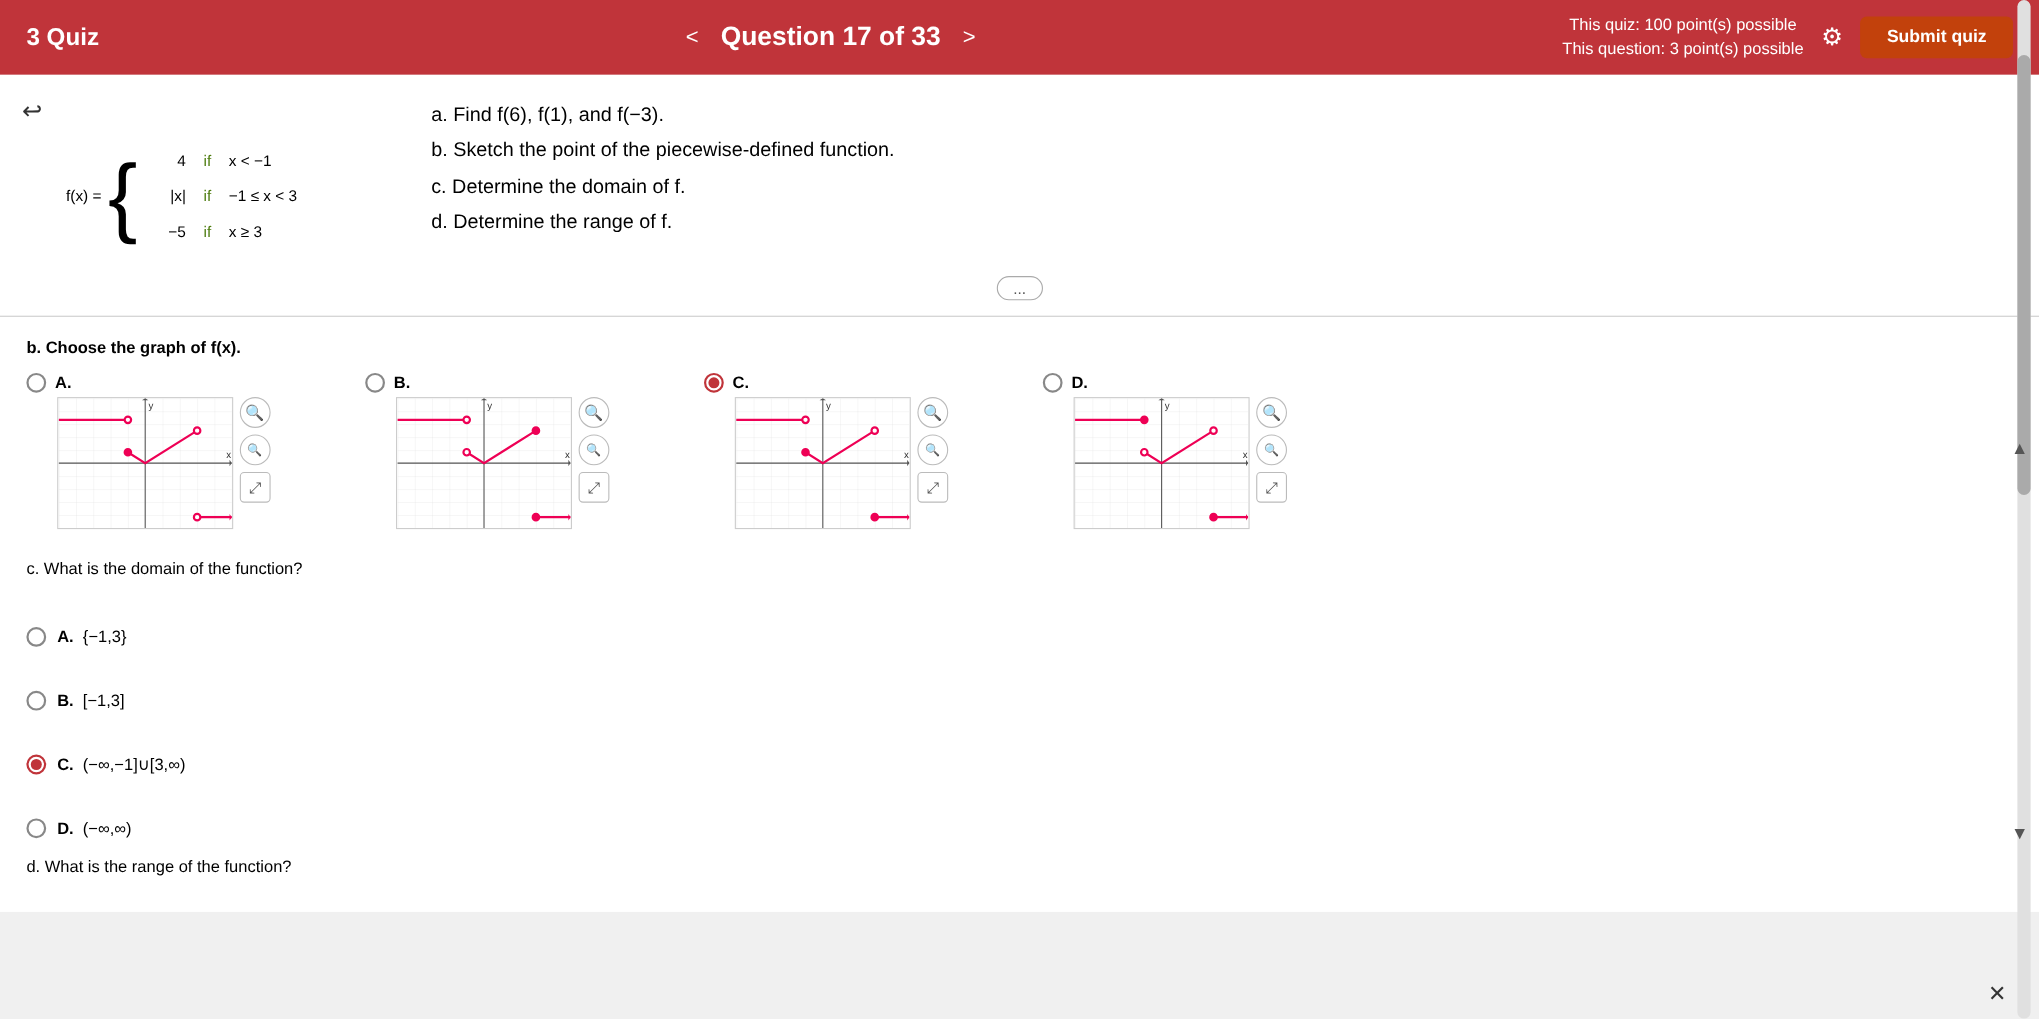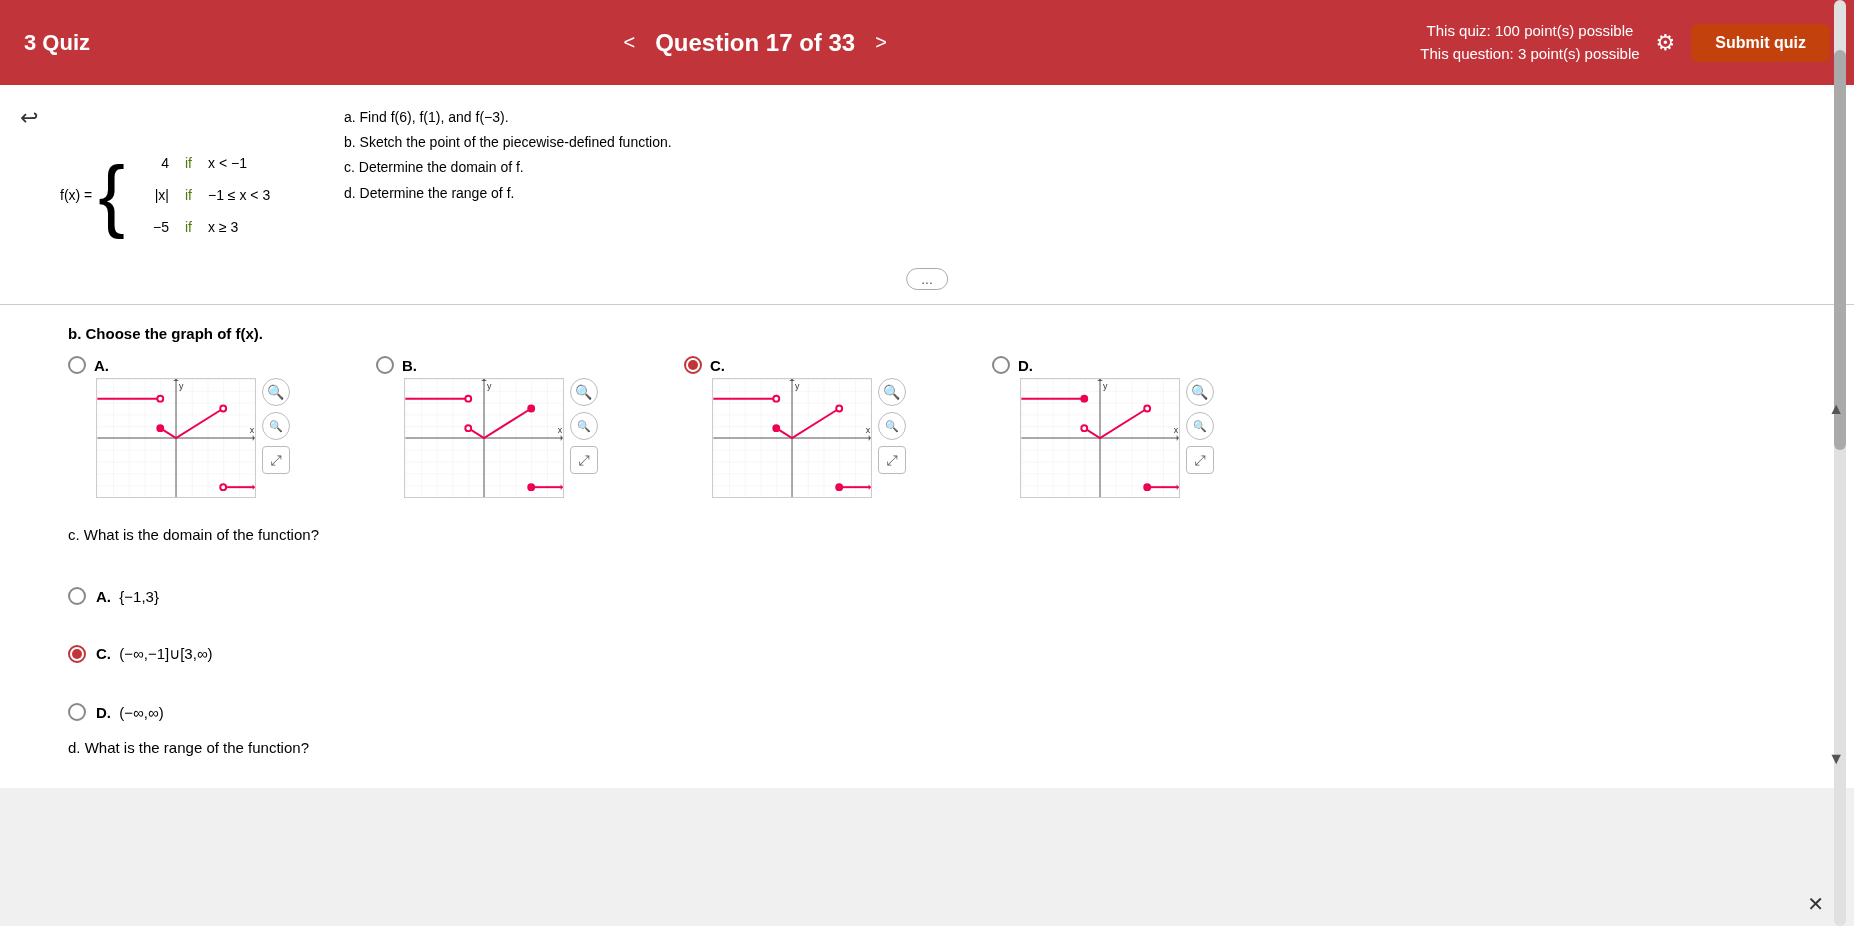"3 Quiz" .header { height: 85px -> 68px }
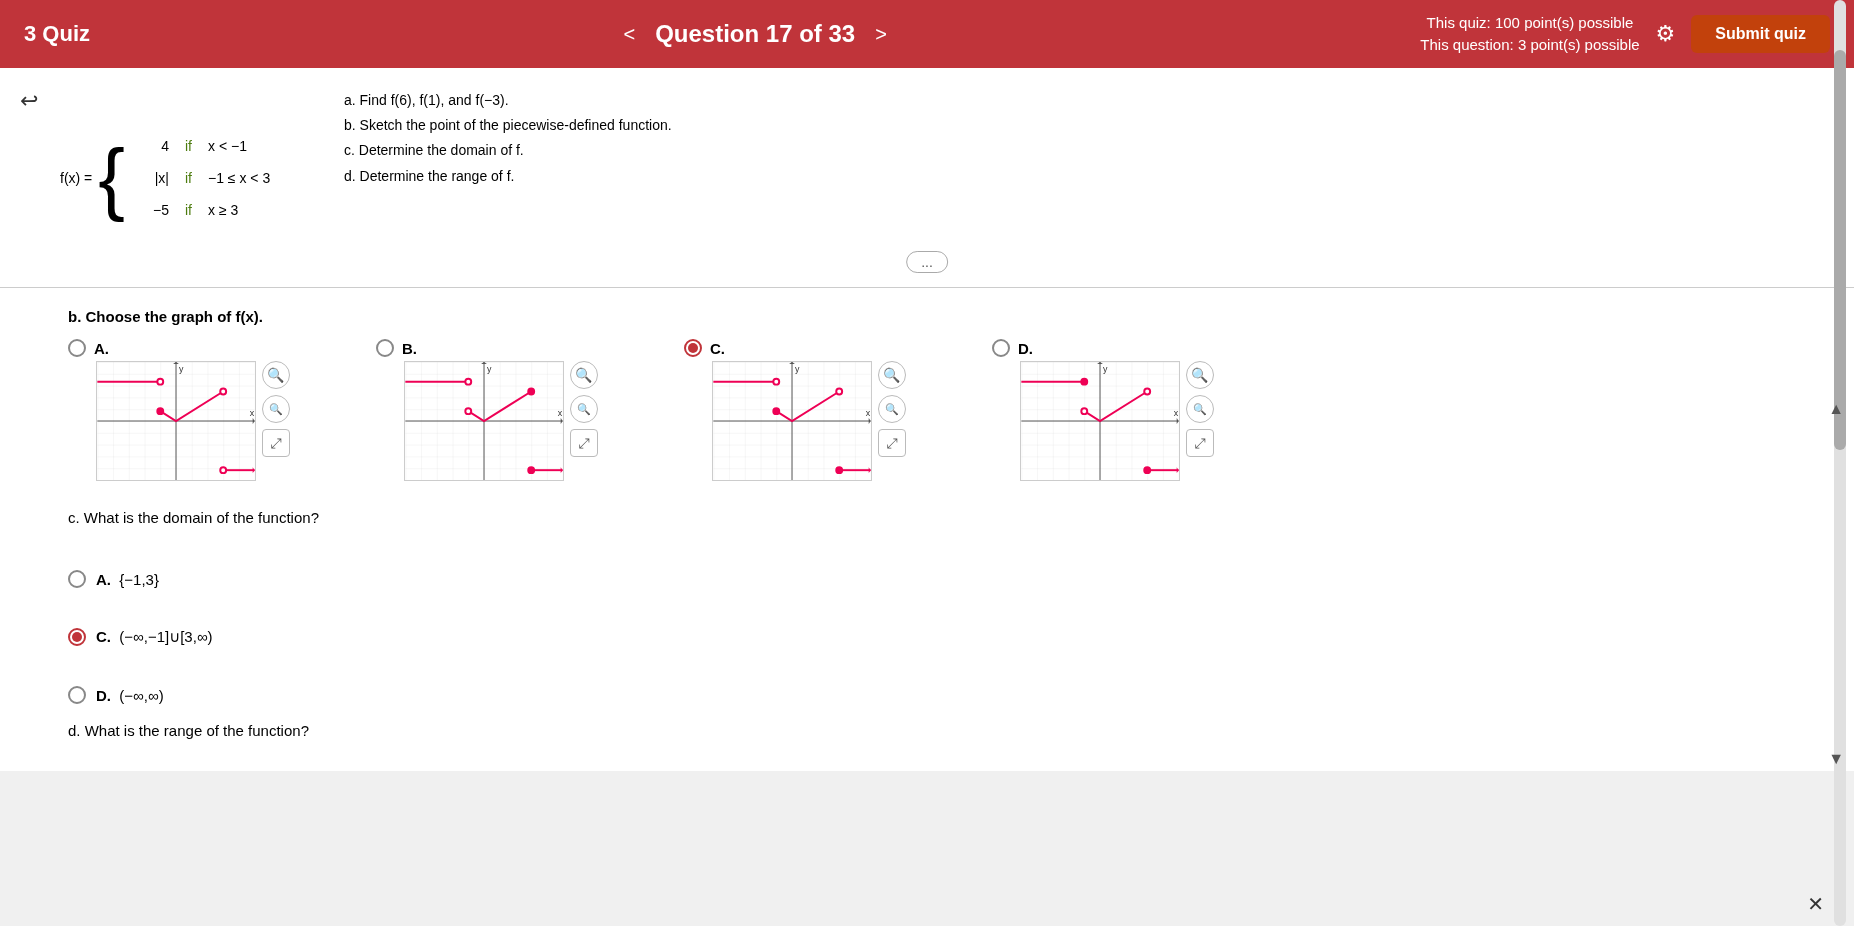"a. Find f(6), f(1), and" .instructions { font-size: 14px -> 18px; margin-left: none -> 48px }
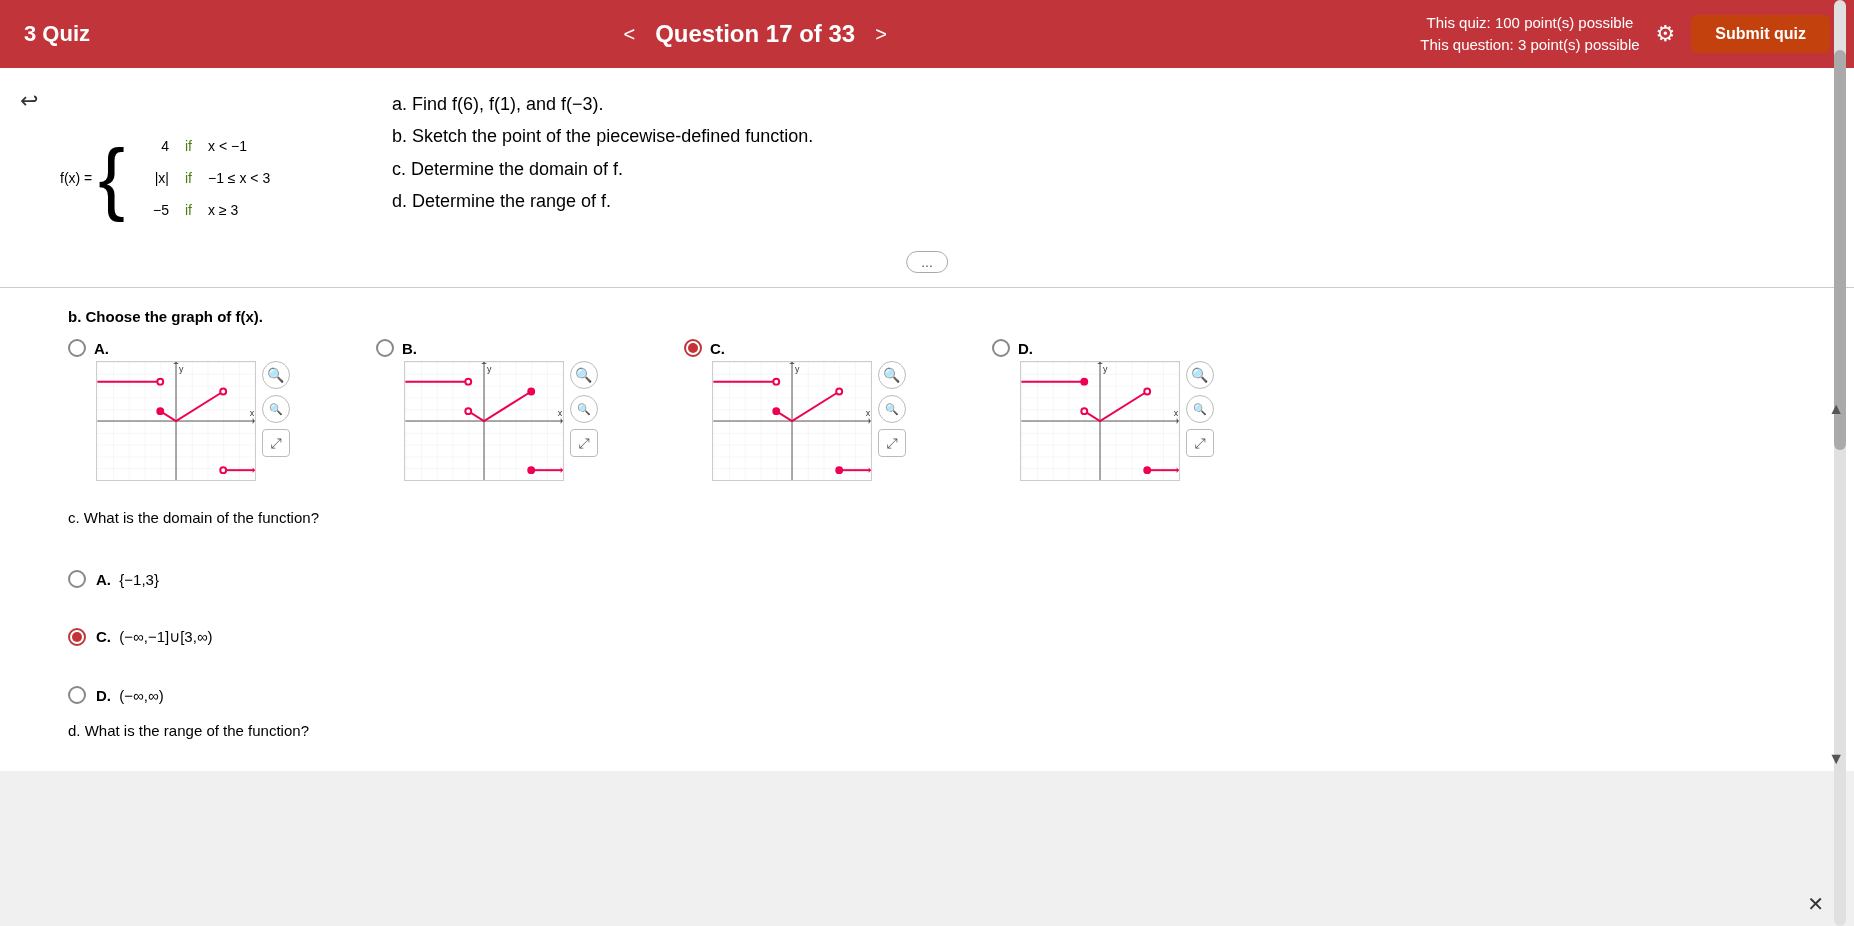"b. Choose the graph of" .question-bottom { padding: 20px 68px -> 20px 24px }
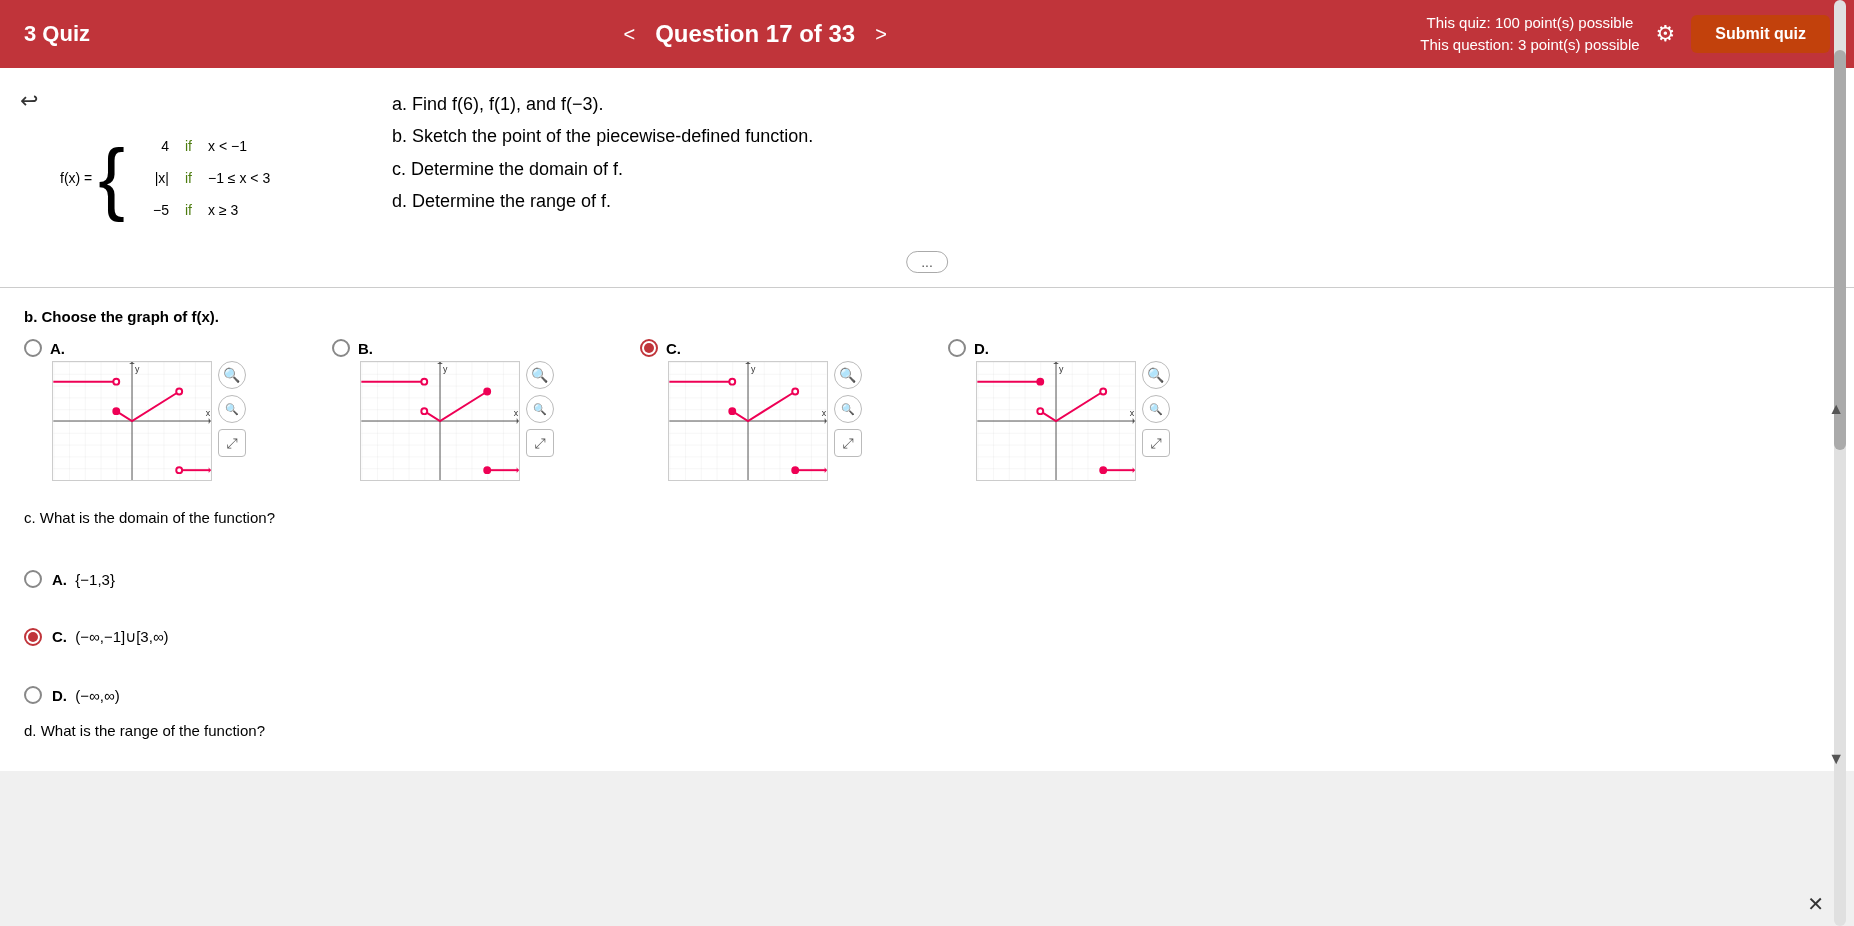"B. [−1,3]" div.domain-option { html: none -> <div> <div></div> <span><strong>B.</strong>&nbsp;&nbsp;[−1,3]</span> </div> }
